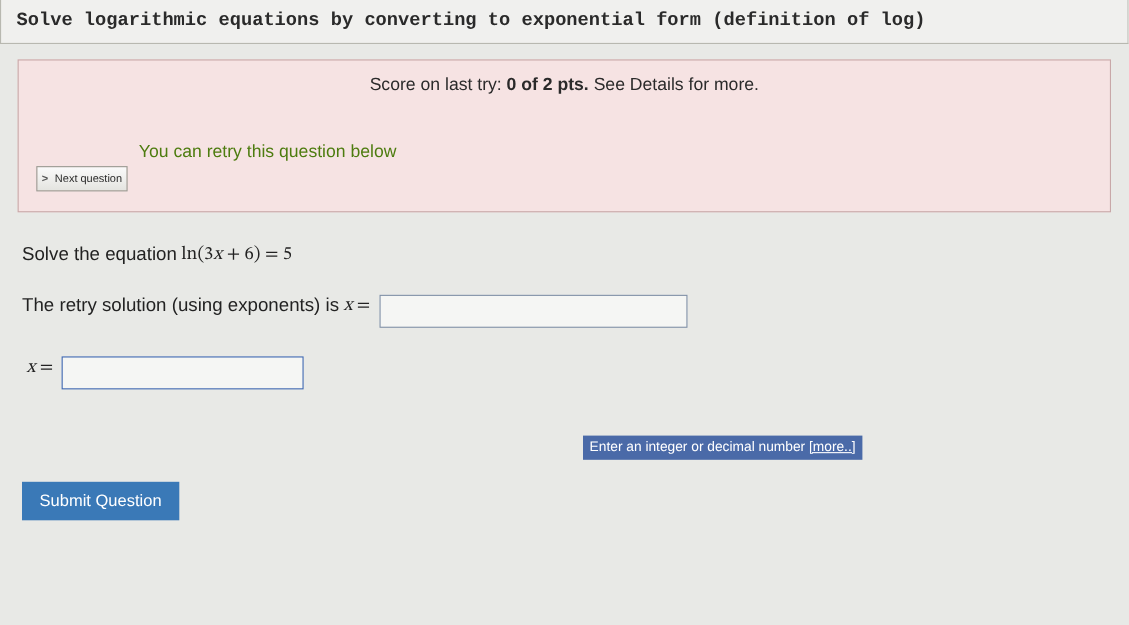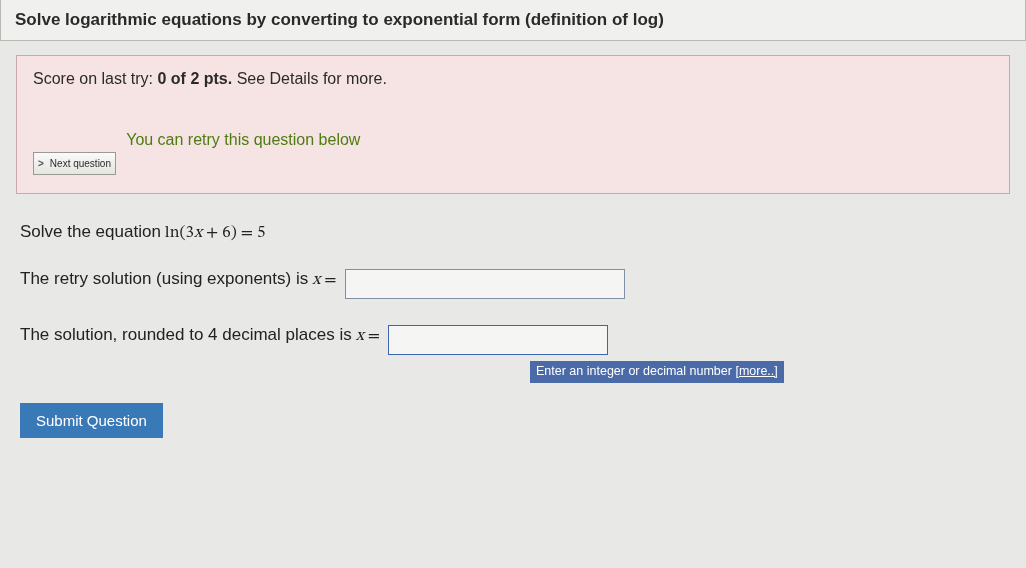"Solve logarithmic equations by" .topic-bar { font-family: none -> Liberation Mono, monospace }
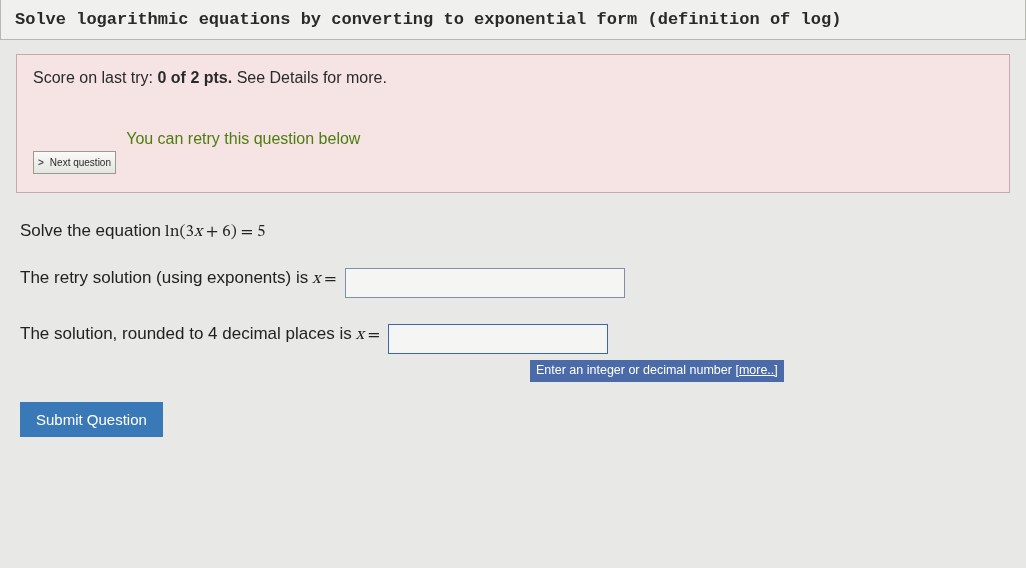"Score on last try: 0" .score-line { text-align: none -> center }
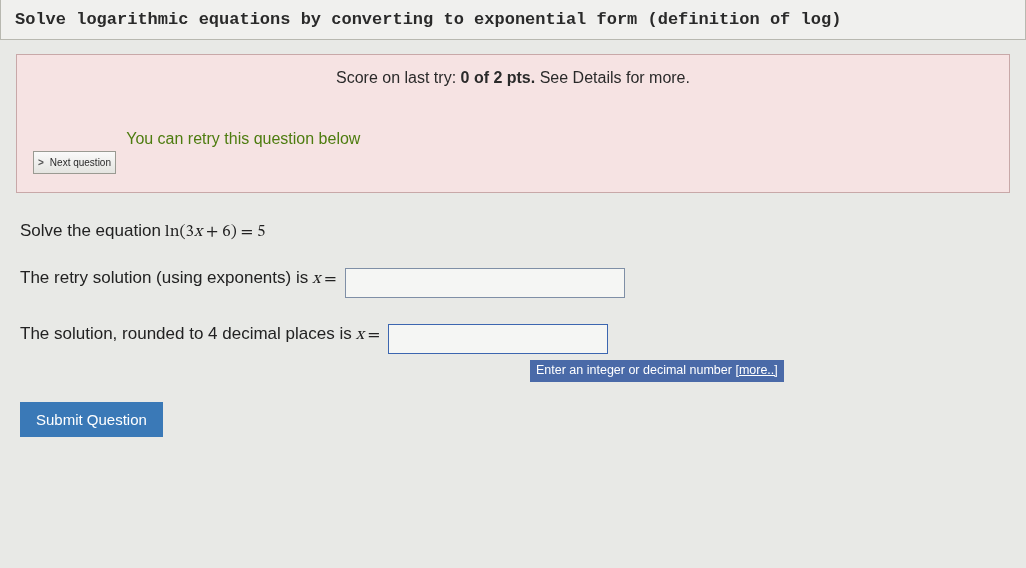"The solution, rounded to 4" span { html: <span>The solution, rounded to 4 decimal places is </span> -> none }
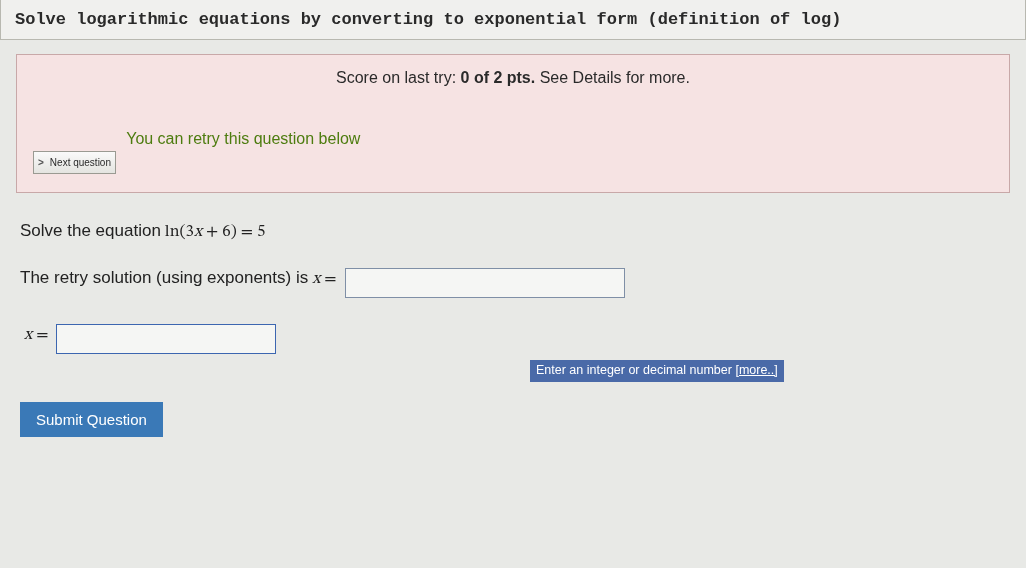"Enter an integer or decimal" .tooltip-box { margin-top: none -> 36px }
